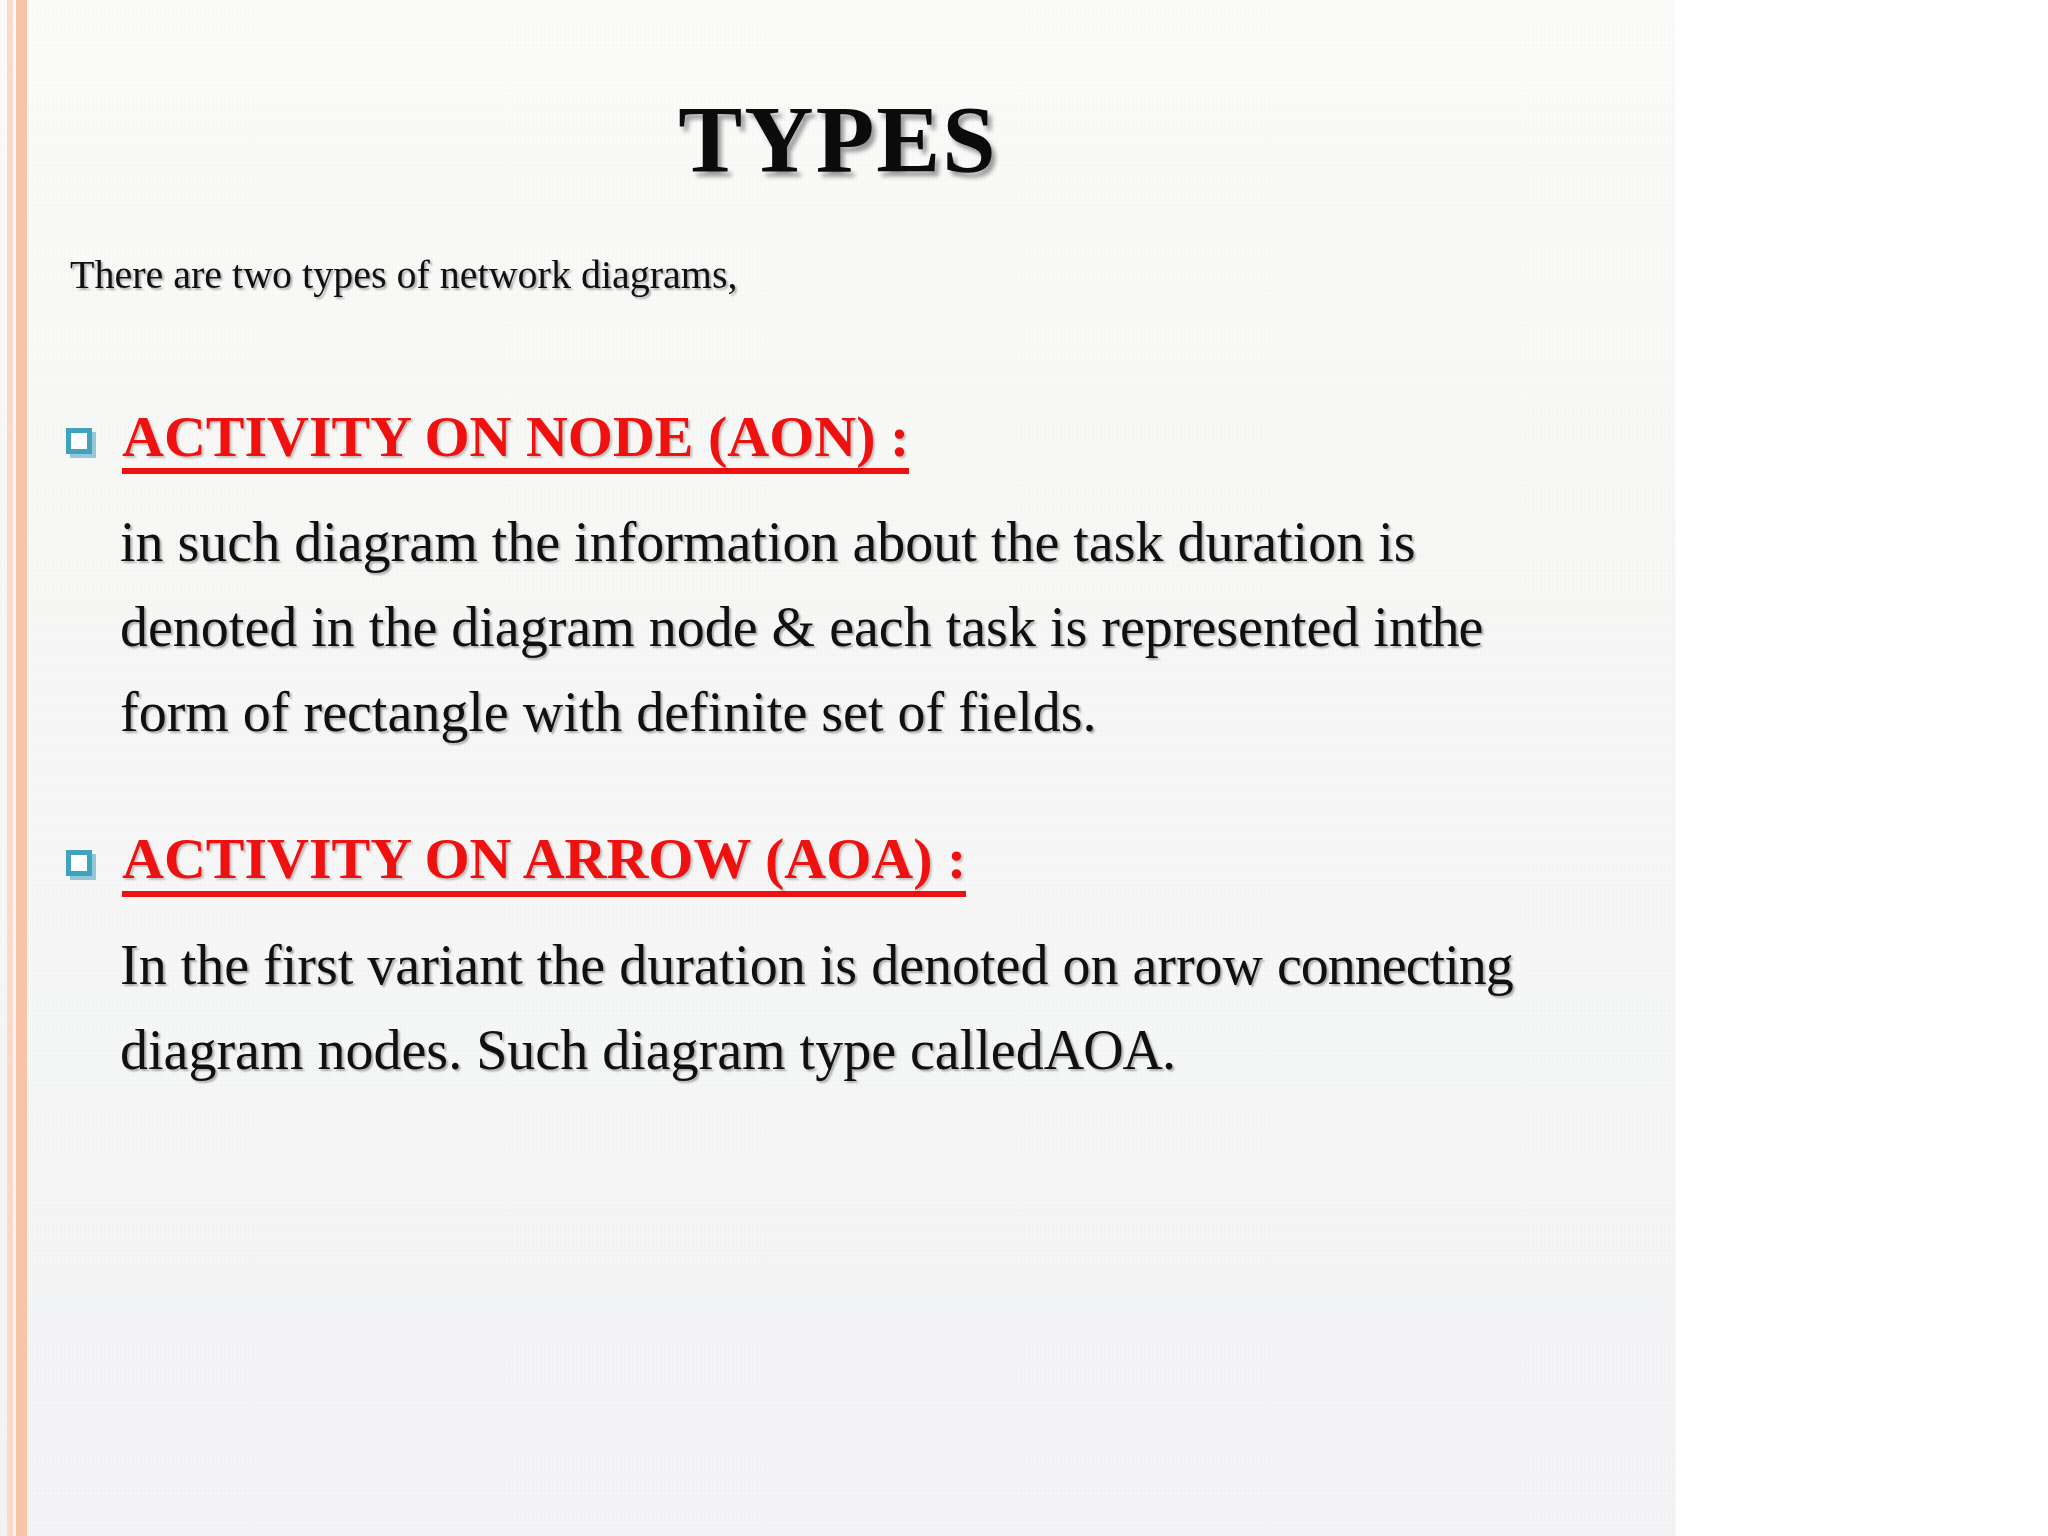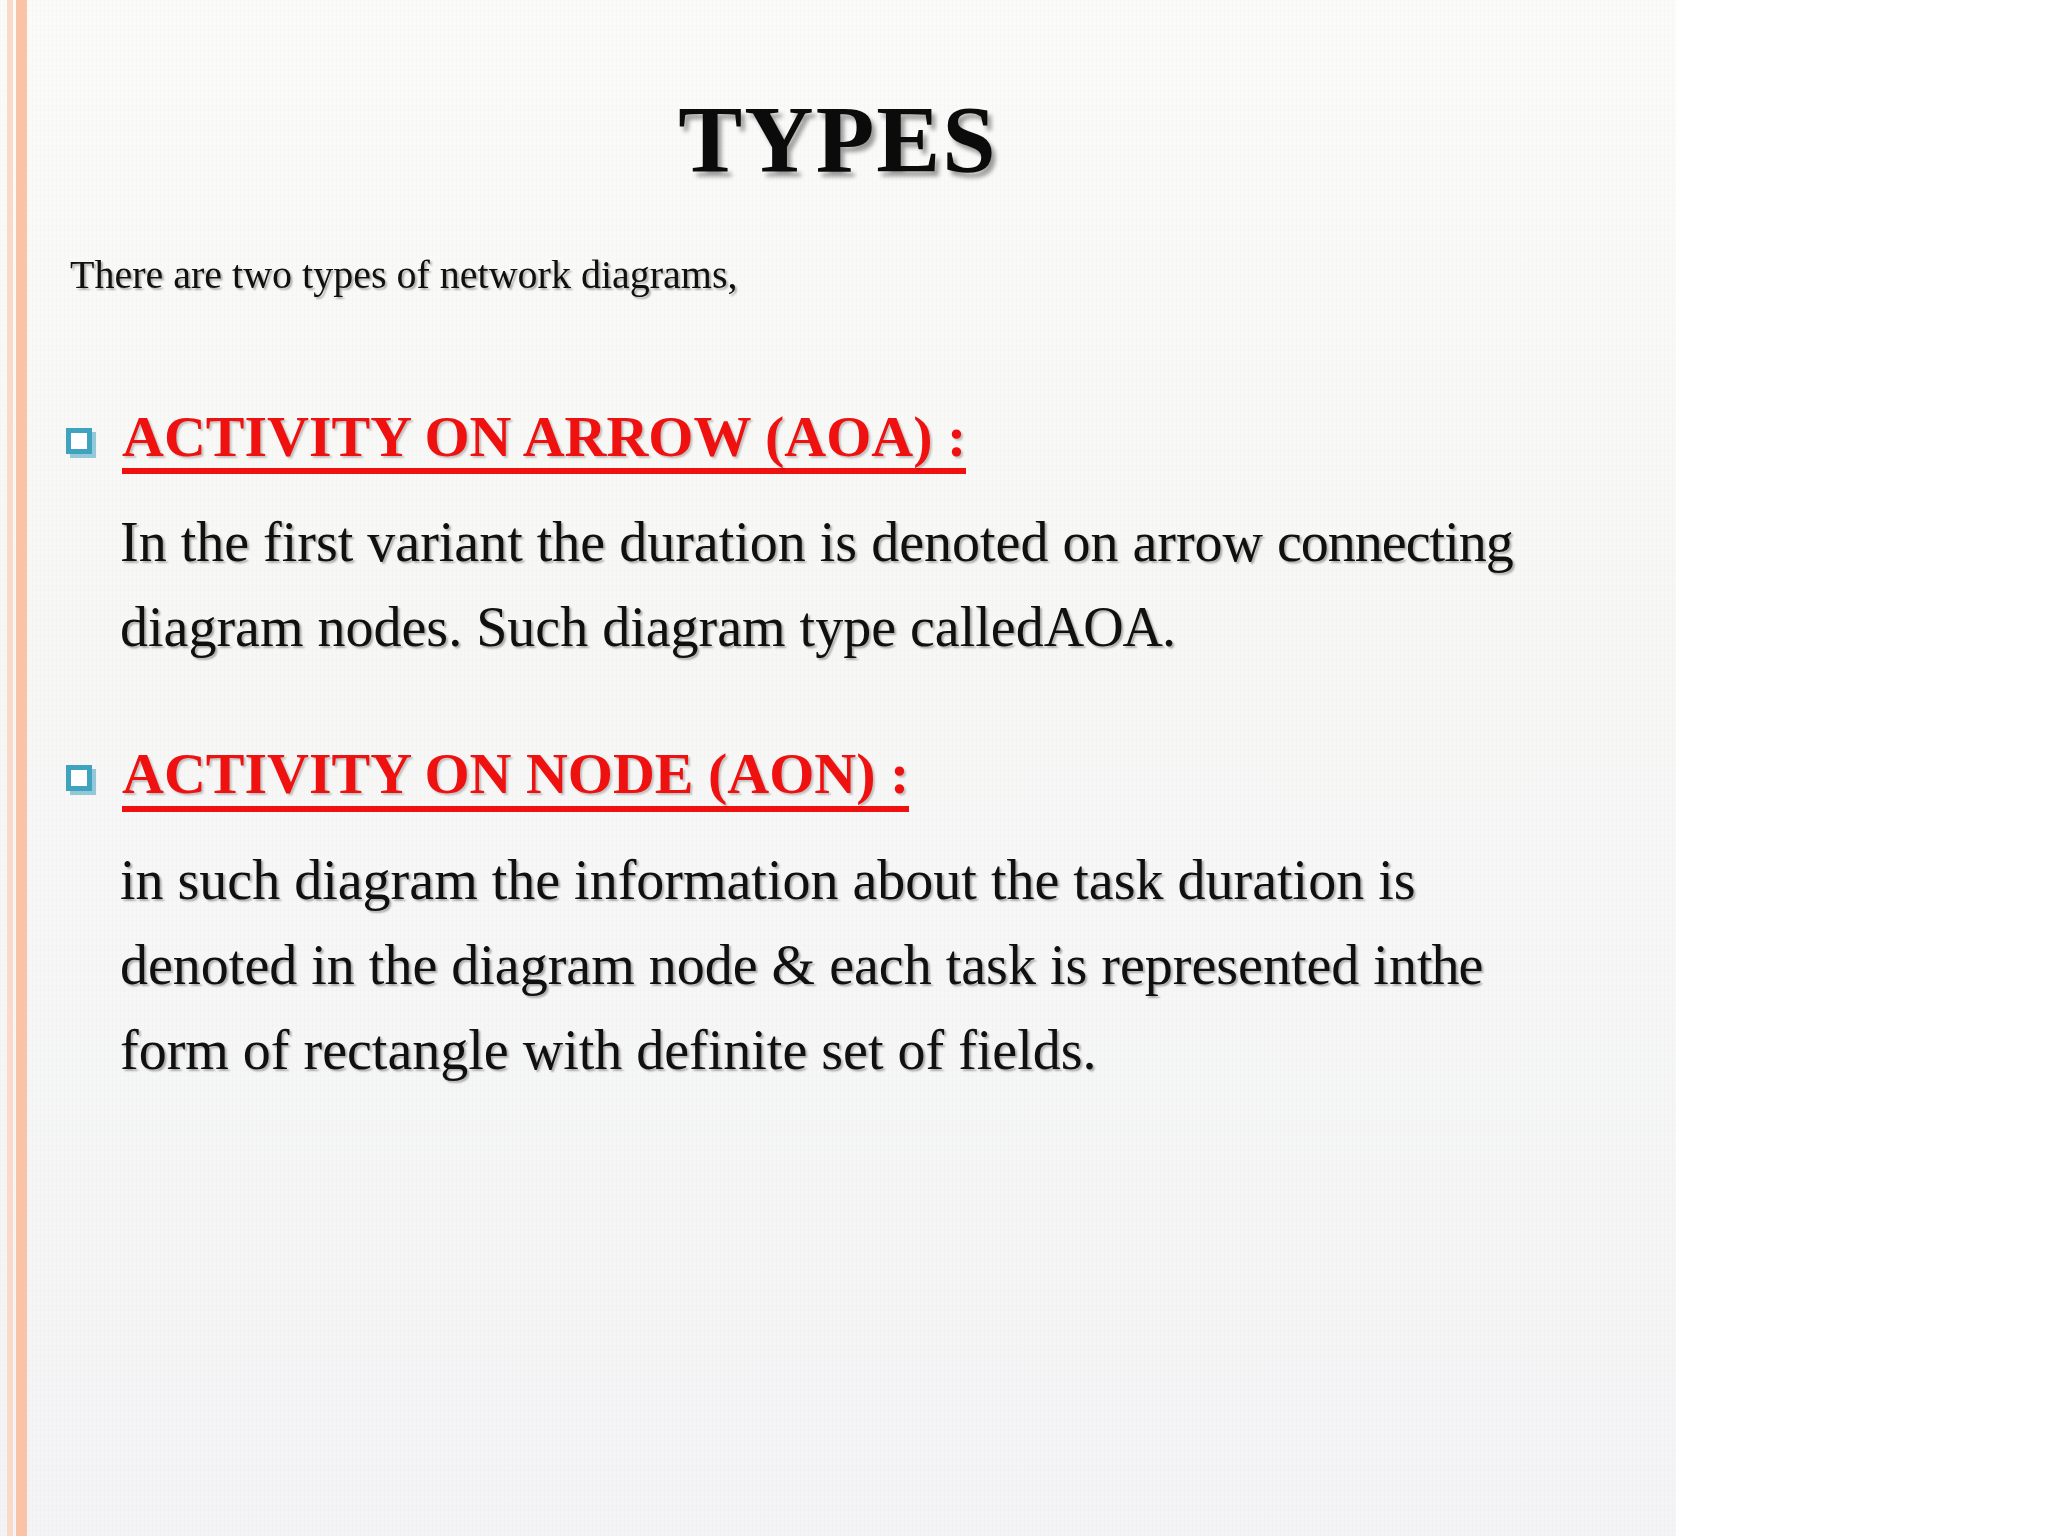"ACTIVITY ON ARROW (AOA) :" div.section { order: before "ACTIVITY ON NODE (AON) :" -> after "ACTIVITY ON NODE (AON) :" }
